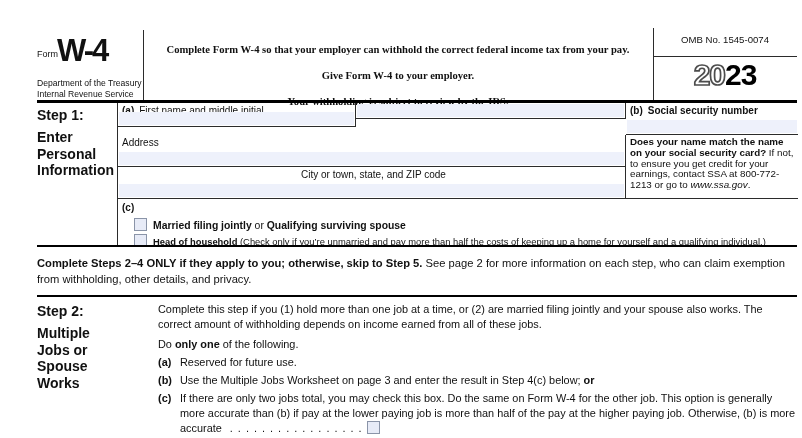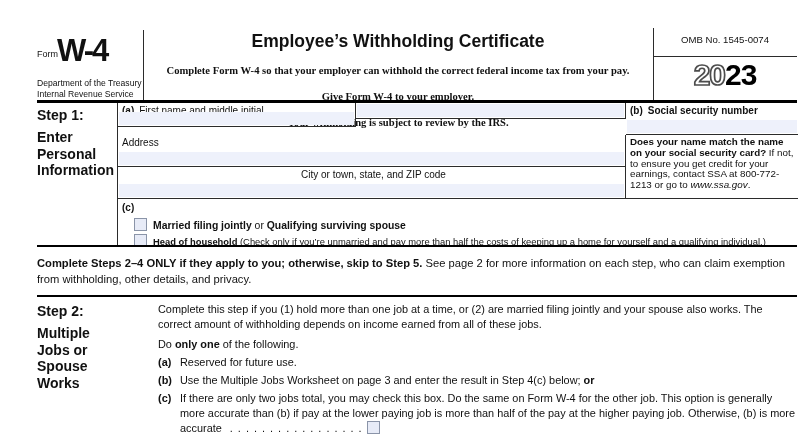"Employee’s Withholding Certificate" h1.hdr-title { html: <h1>Employee’s Withholding Certificate</h1> -> none }
